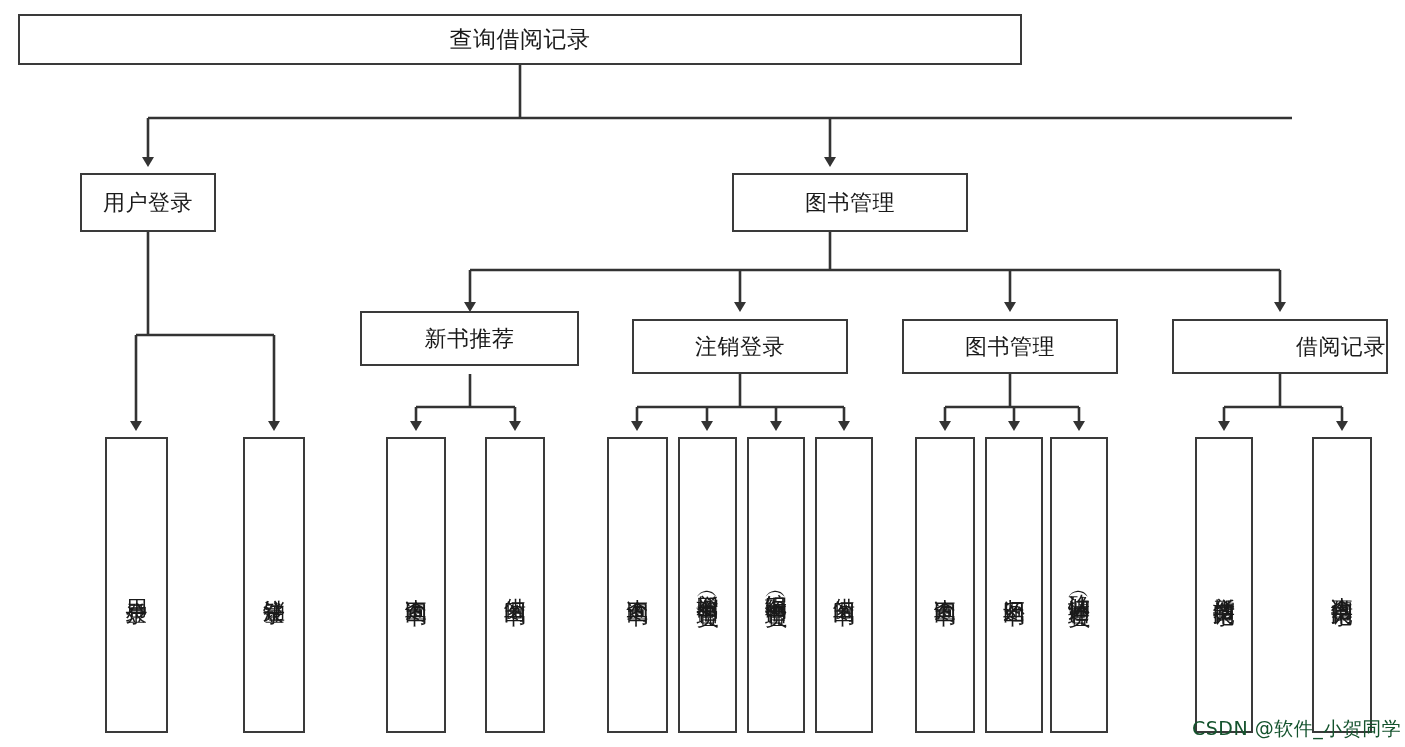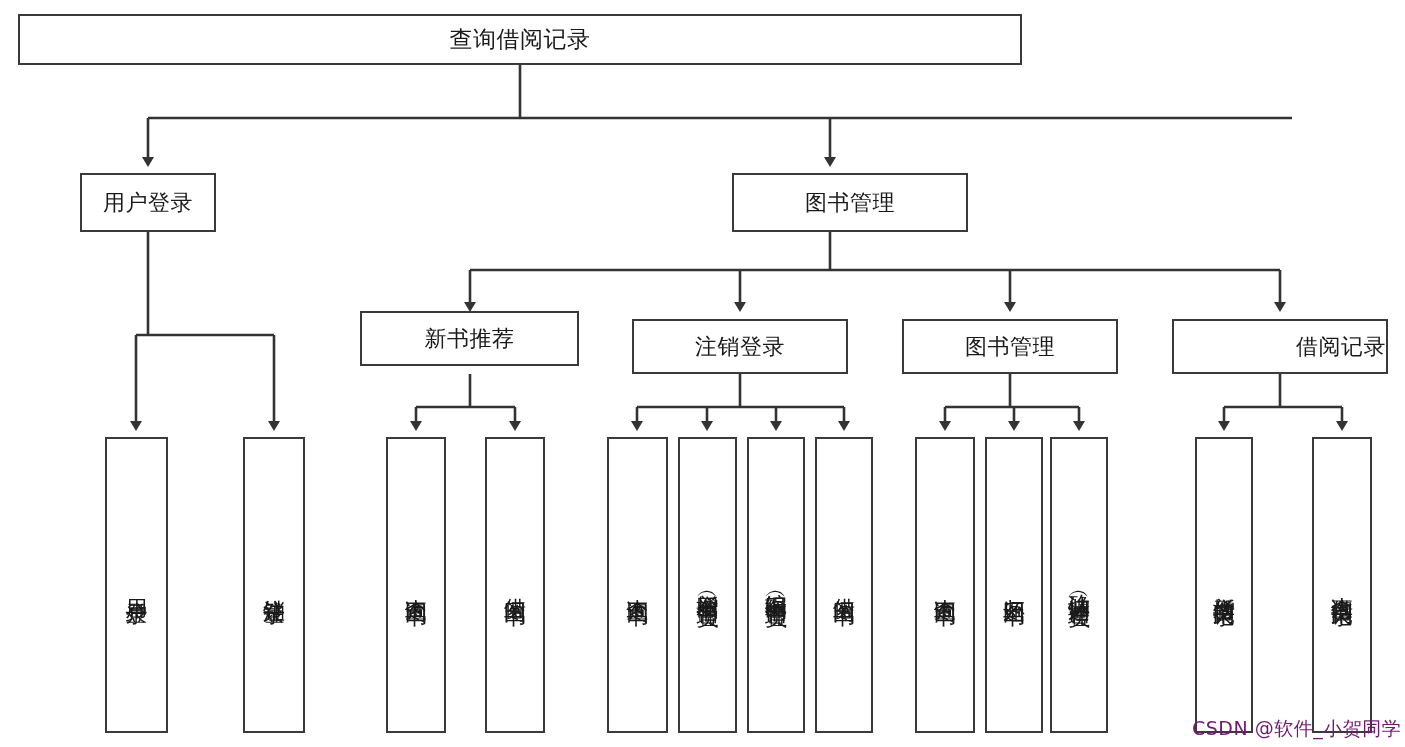"CSDN @软件_小贺同学" .watermark { color: #701a75 -> #14532d }
